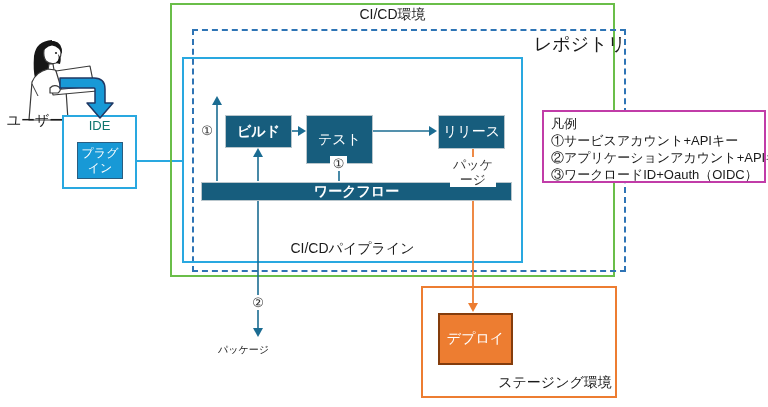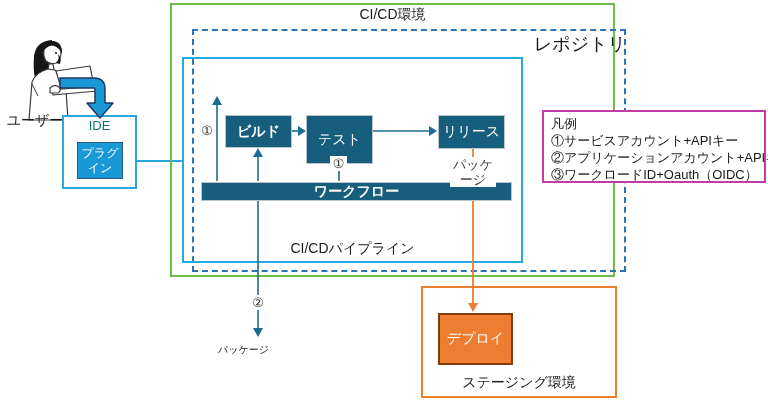"ステージング環境" .staging-label { padding-left: none -> 36px }
